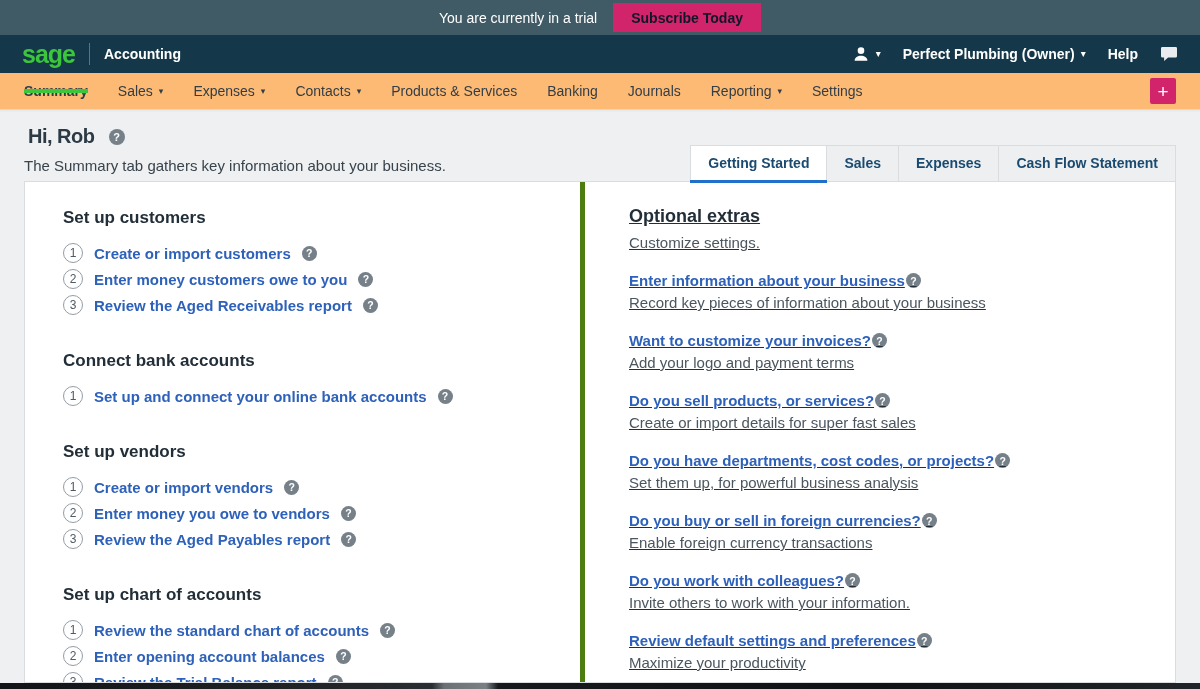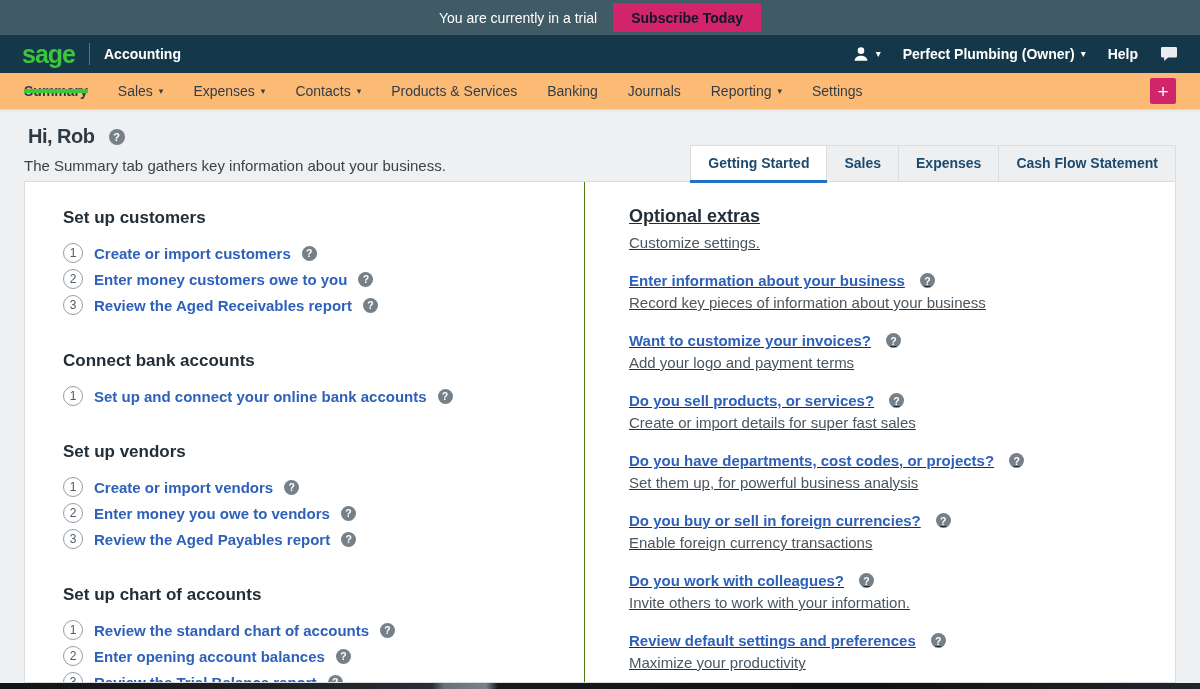"Set up customers" .col-left { border-right: 1px solid #4d7c0f -> 5px solid #4d7c0f }
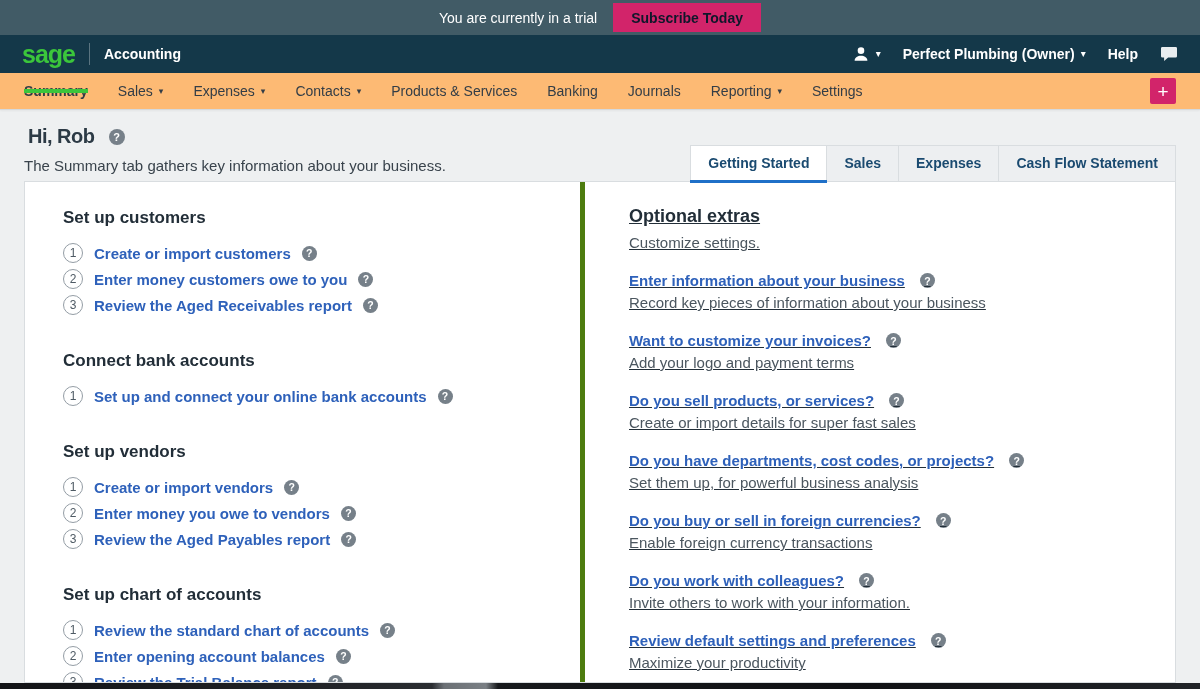"Enter information about your business" .extra-link-row { gap: 15px -> 1px }
